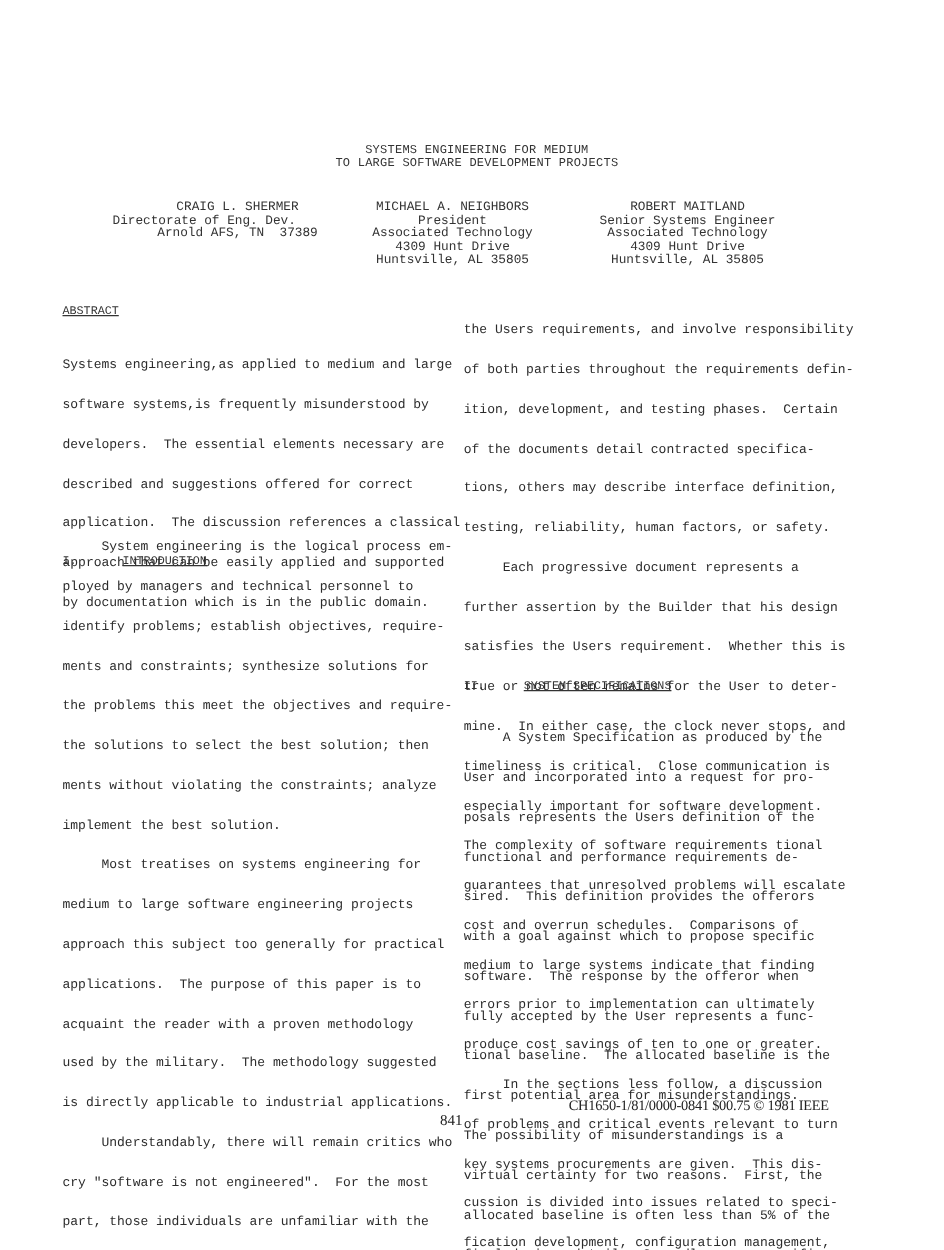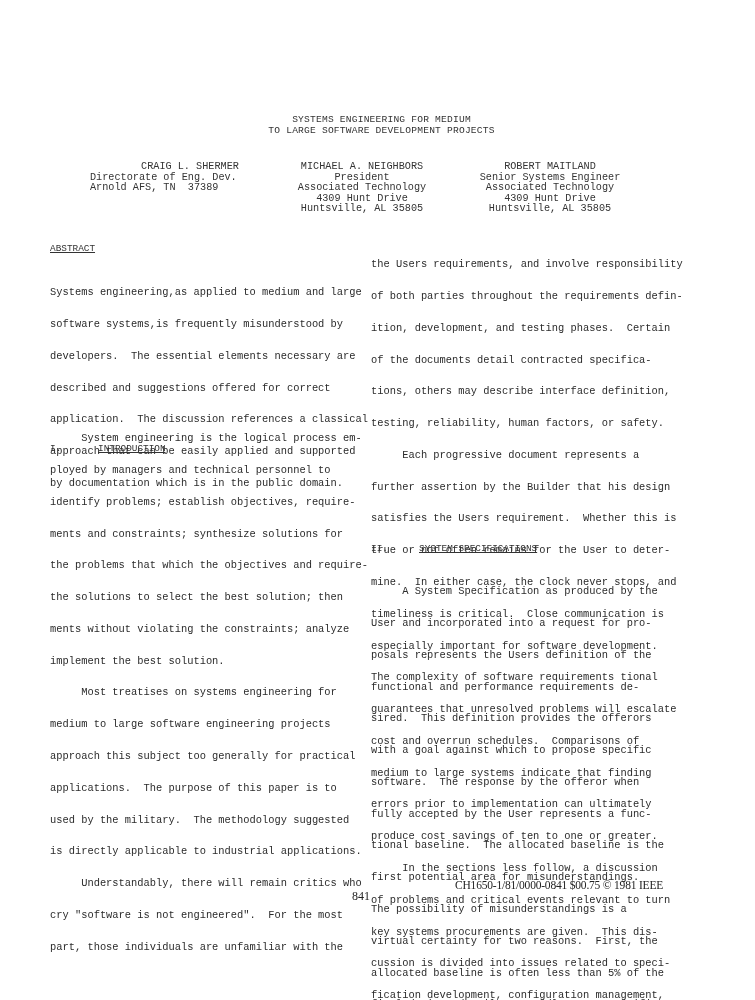"Arnold AFS, TN 37389" div.l { text-align: left -> center }
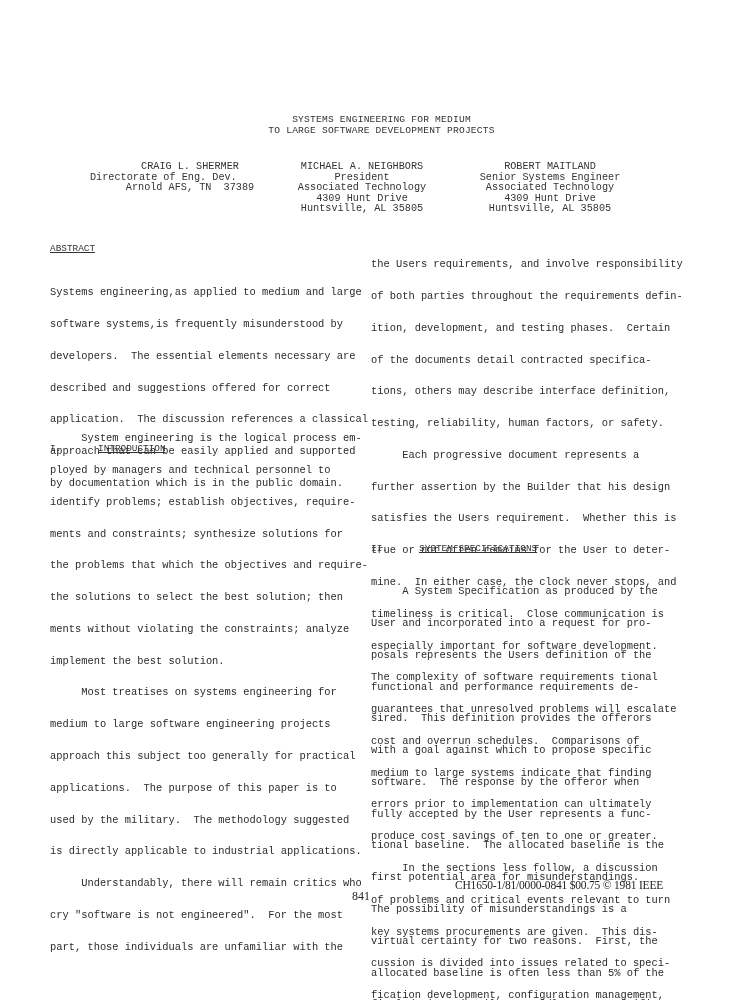"the problems that which the" span.p-line { text: that which -> this meet }
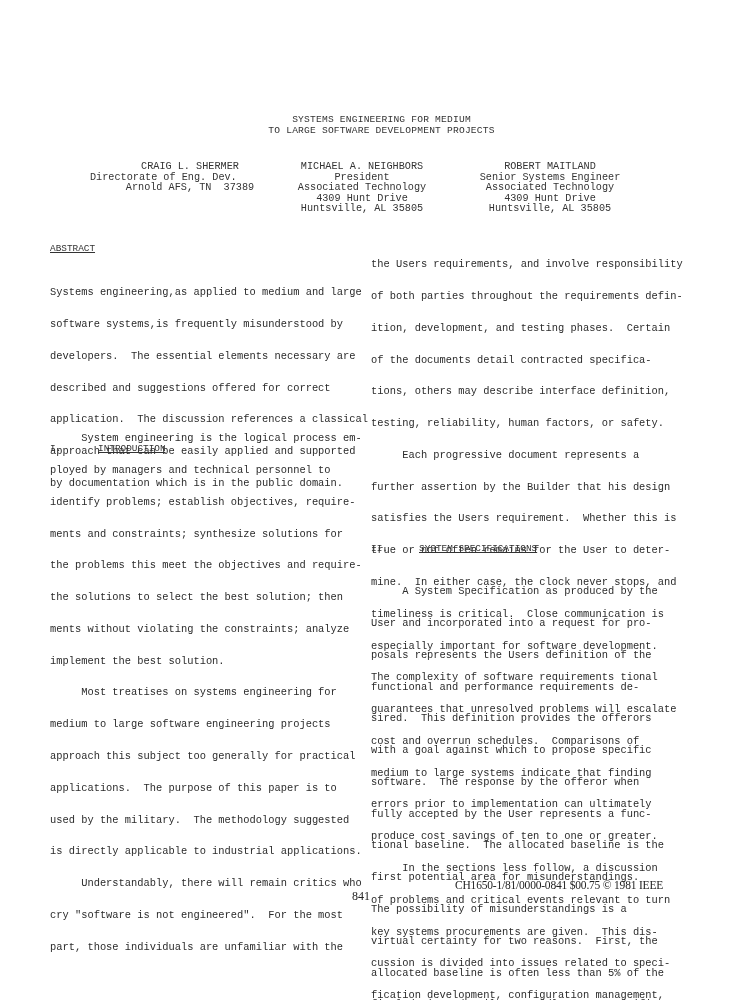"acquaint the reader with a" span.p-line { html: none -> <span>acquaint the reader with a proven methodology</span> }
